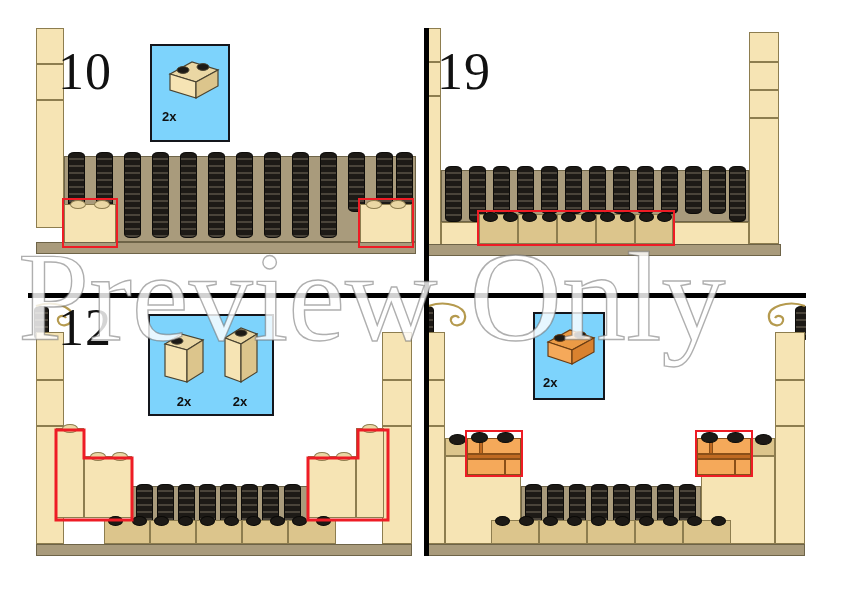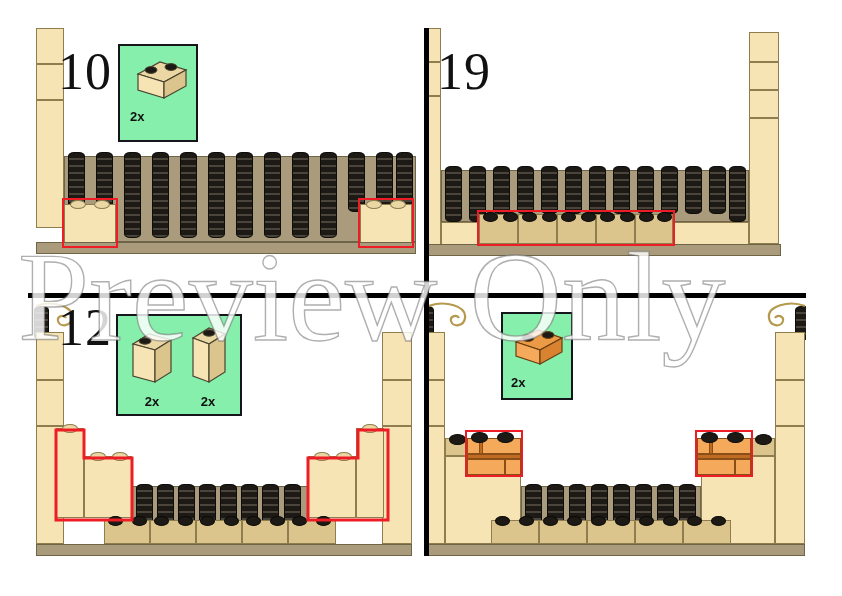"2x" .callout { background: #86efac -> #7dd3fc; margin-left: none -> 32px }
